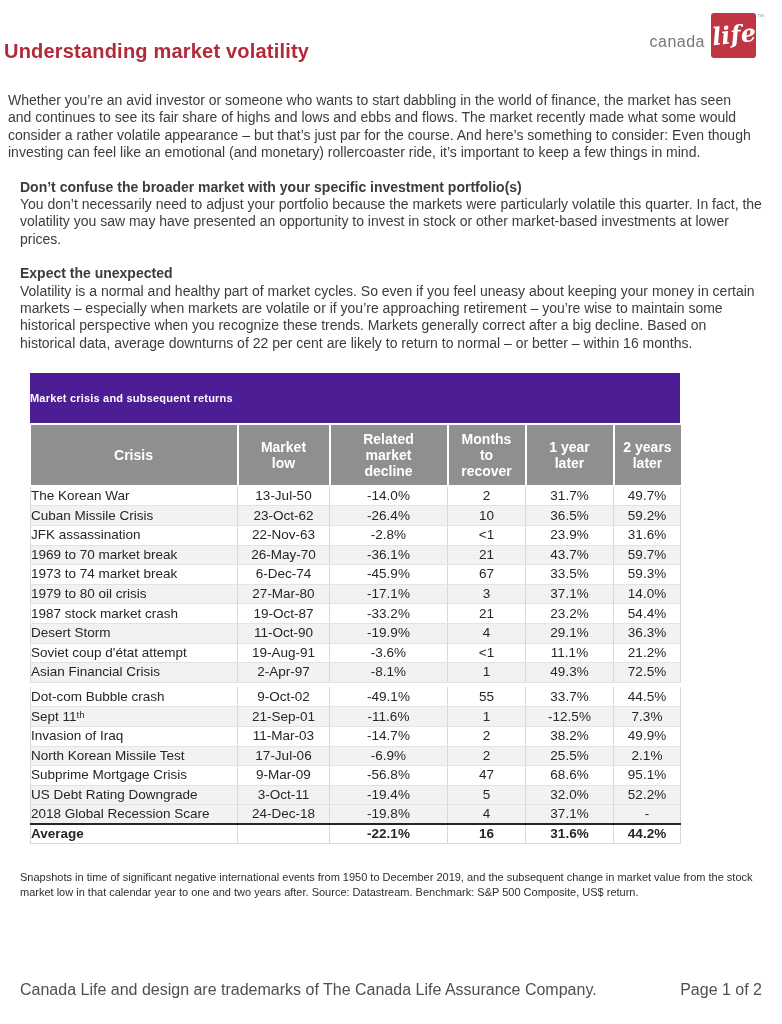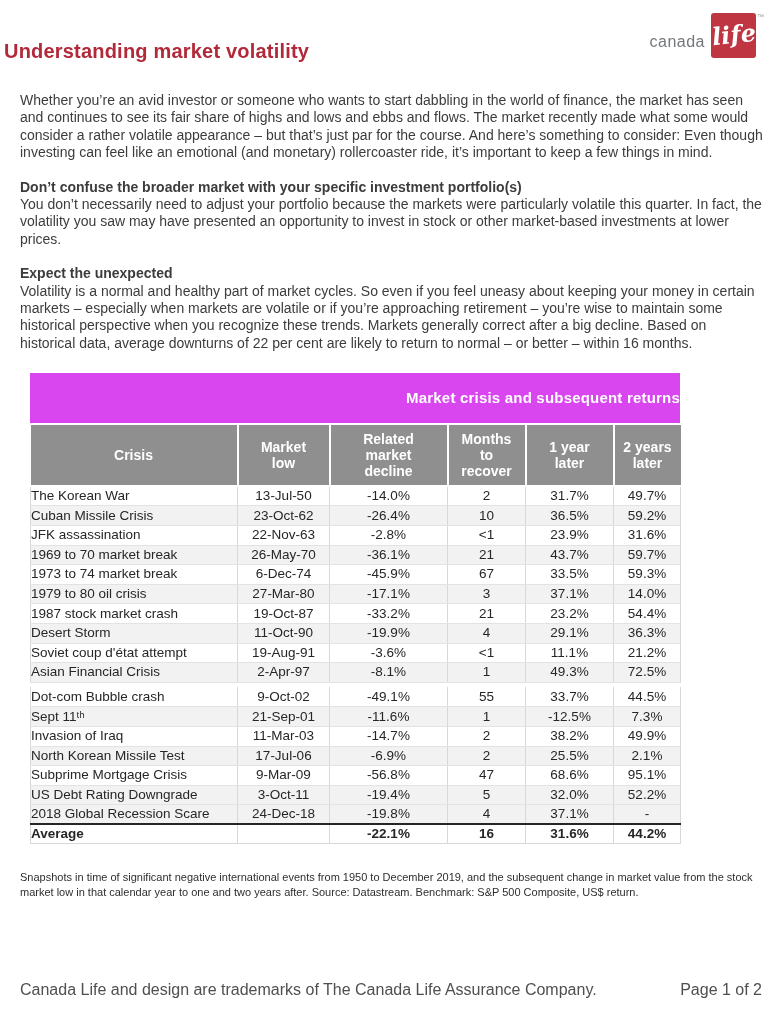"Whether you’re an avid investor" .body-copy { margin: 14px 20px 0 20px -> 14px 20px 0 8px }
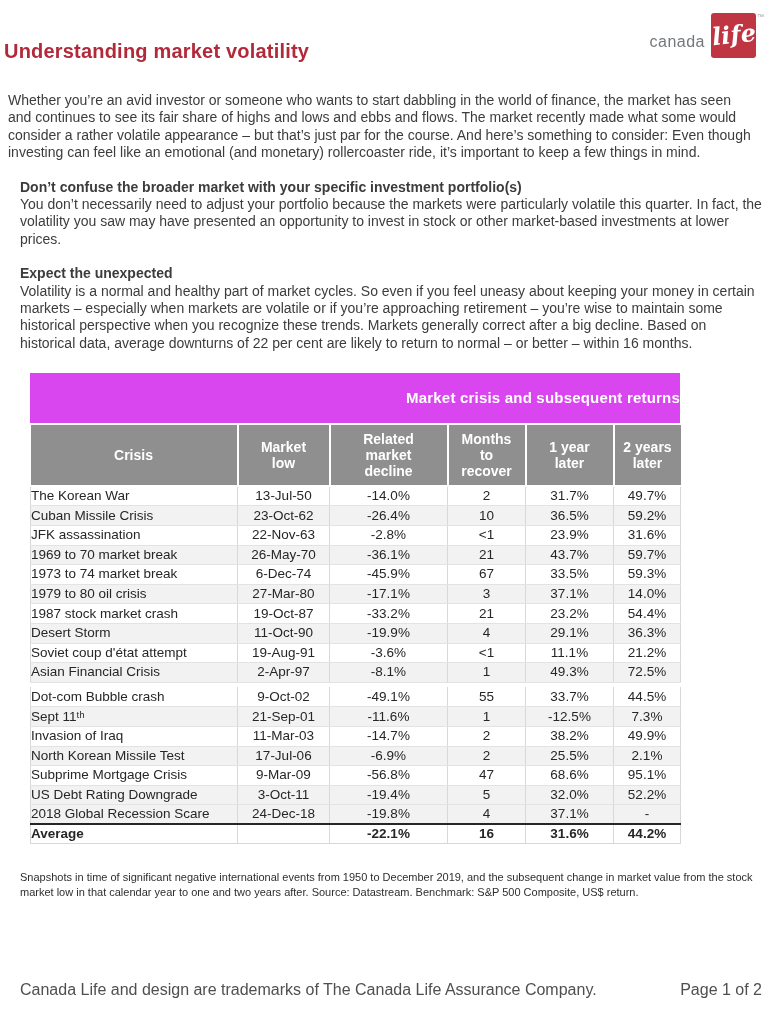"Market crisis and subsequent returns" .table-title { background: #d946ef -> #4c1d95; font-size: 15px -> 11px; text-align: right -> left }
